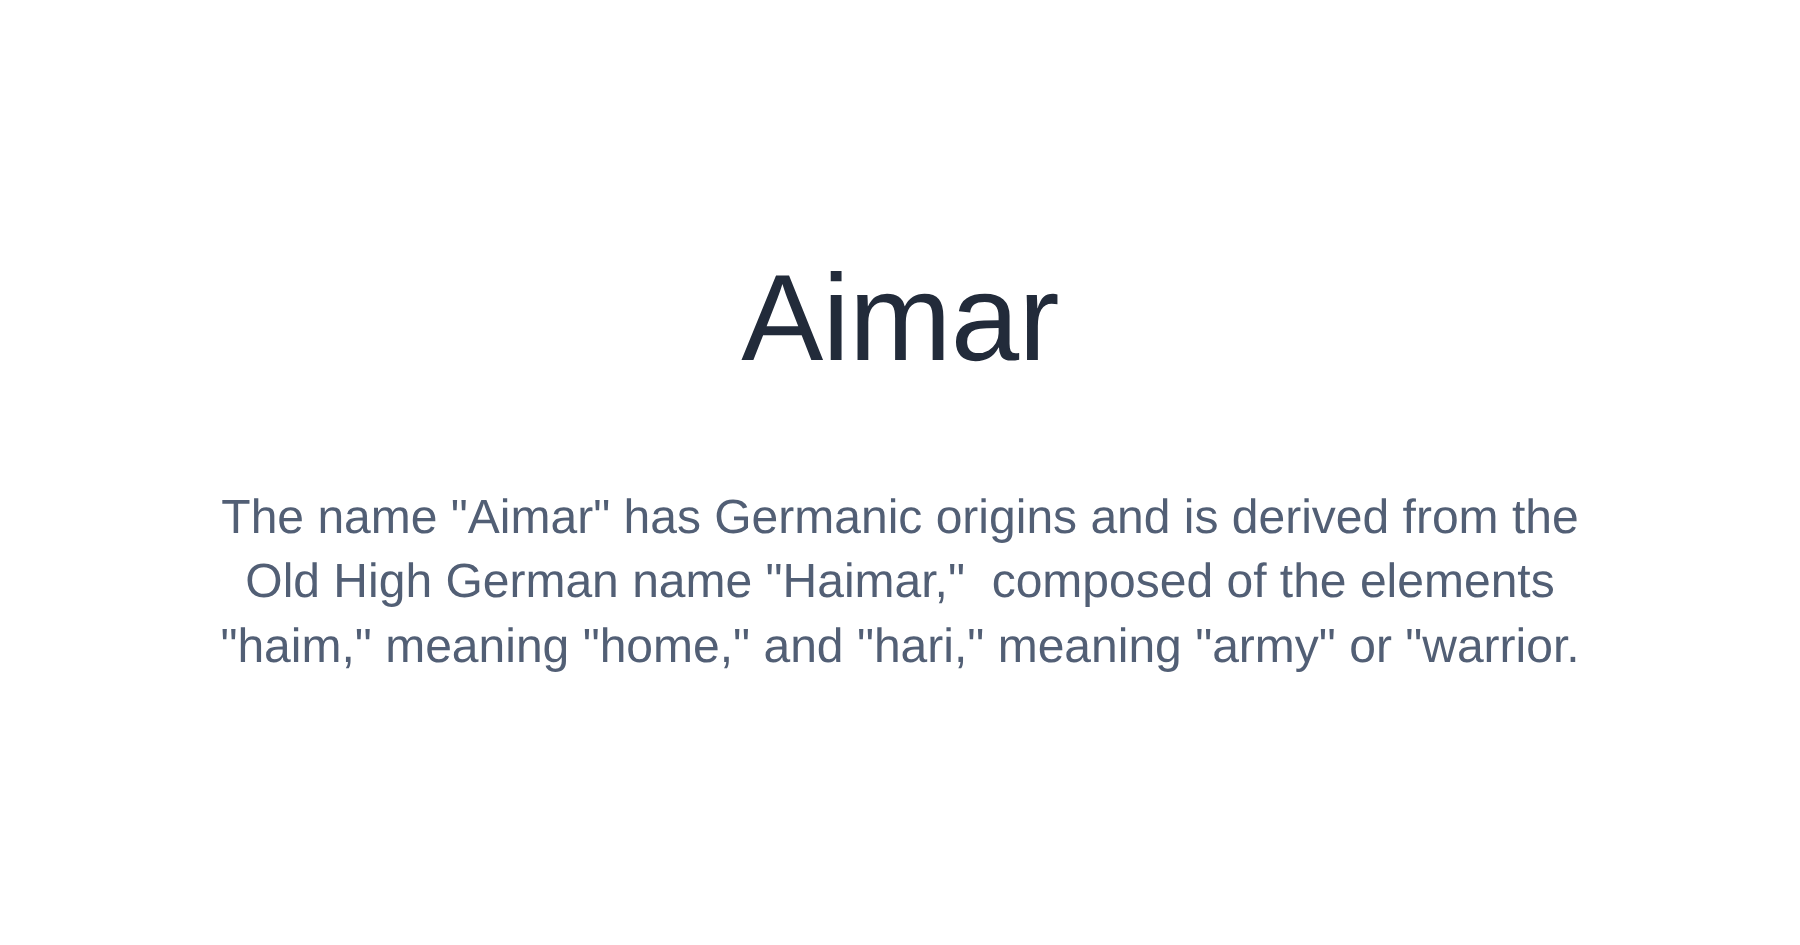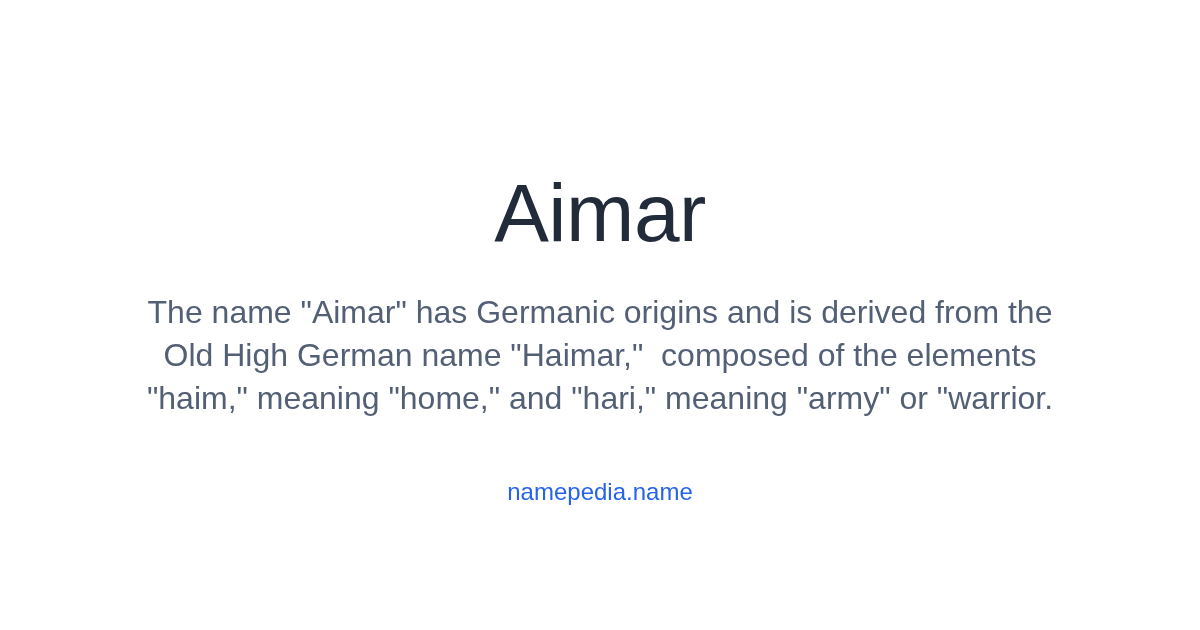"Aimar" .og-card { gap: none -> 32px }
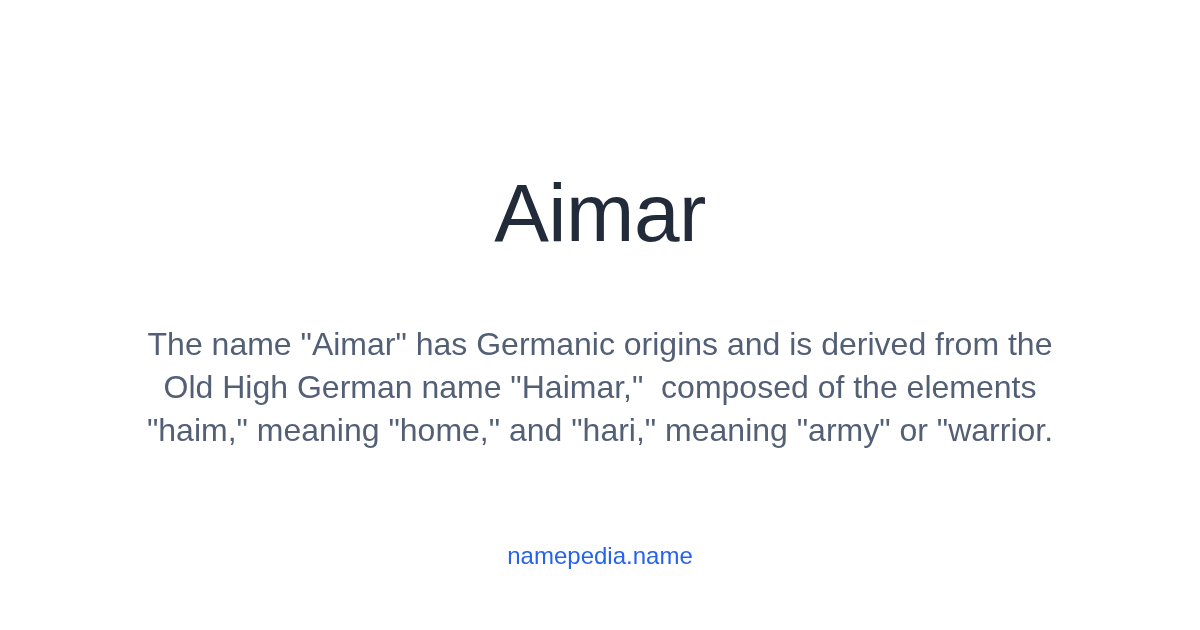"namepedia.name" div.site-link-wrap { html: <div> <a>namepedia.name</a> </div> -> none }
